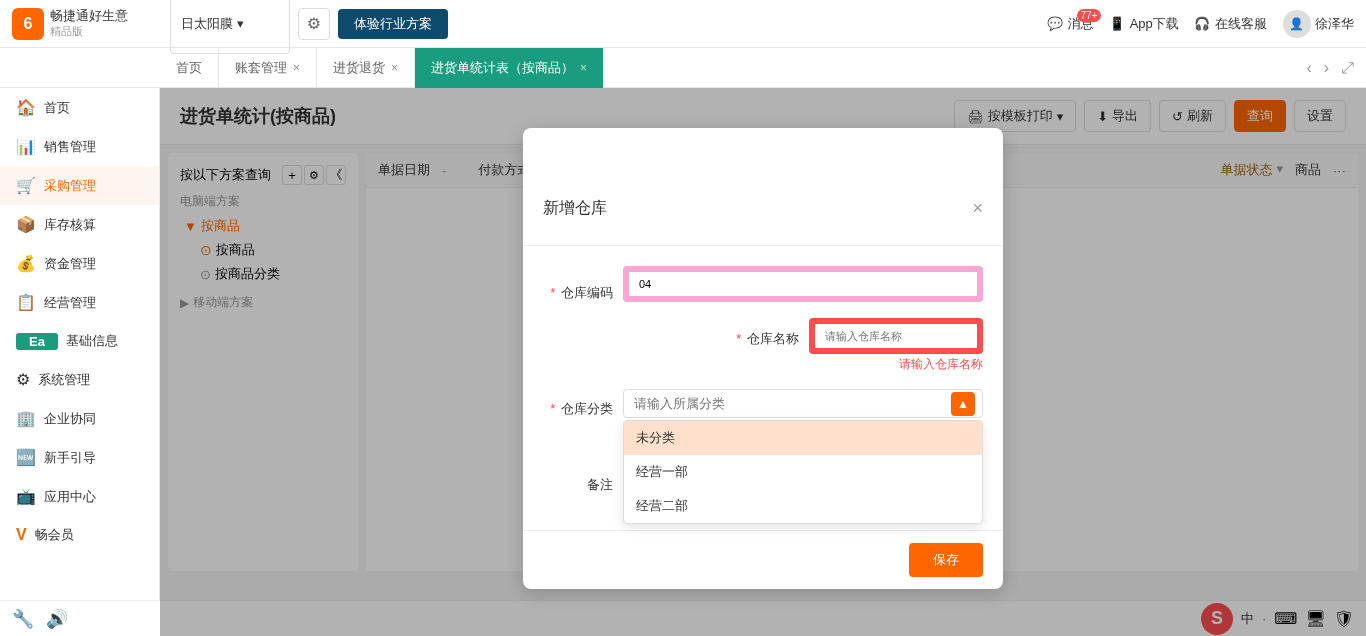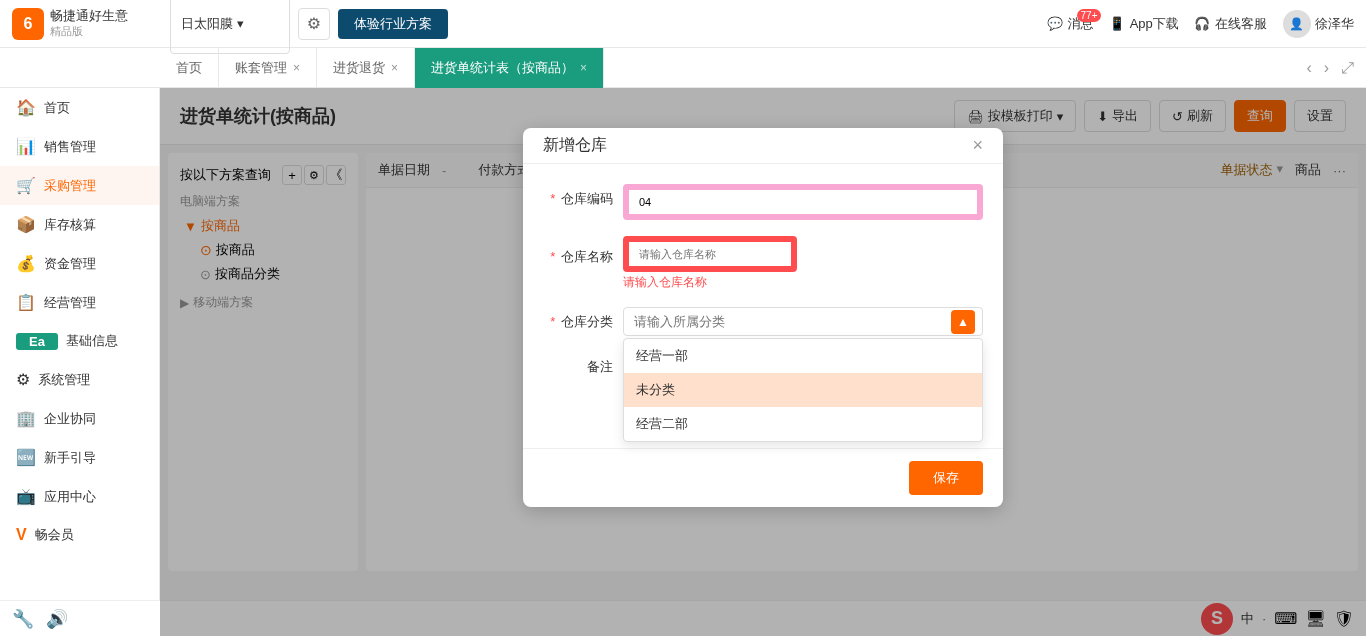"新增仓库" .modal-header { margin-top: none -> 44px; padding: 7px 20px -> 26px 20px }
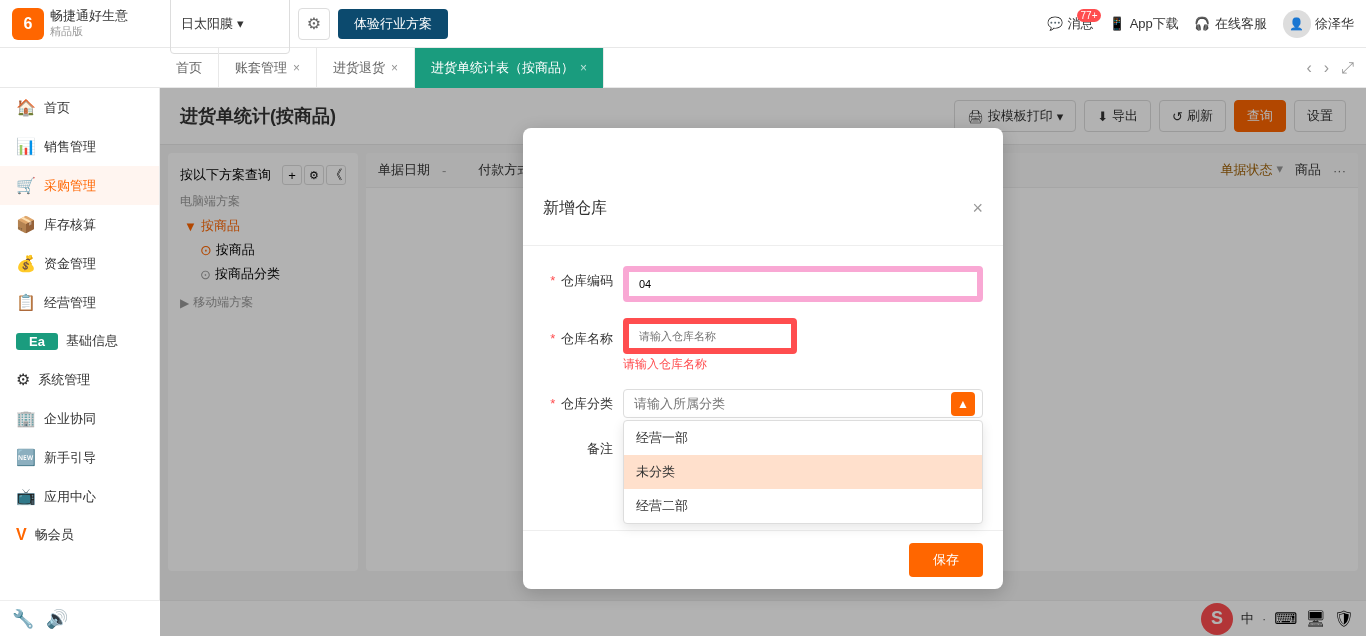"* 仓库编码" .form-row { align-items: flex-start -> flex-end }
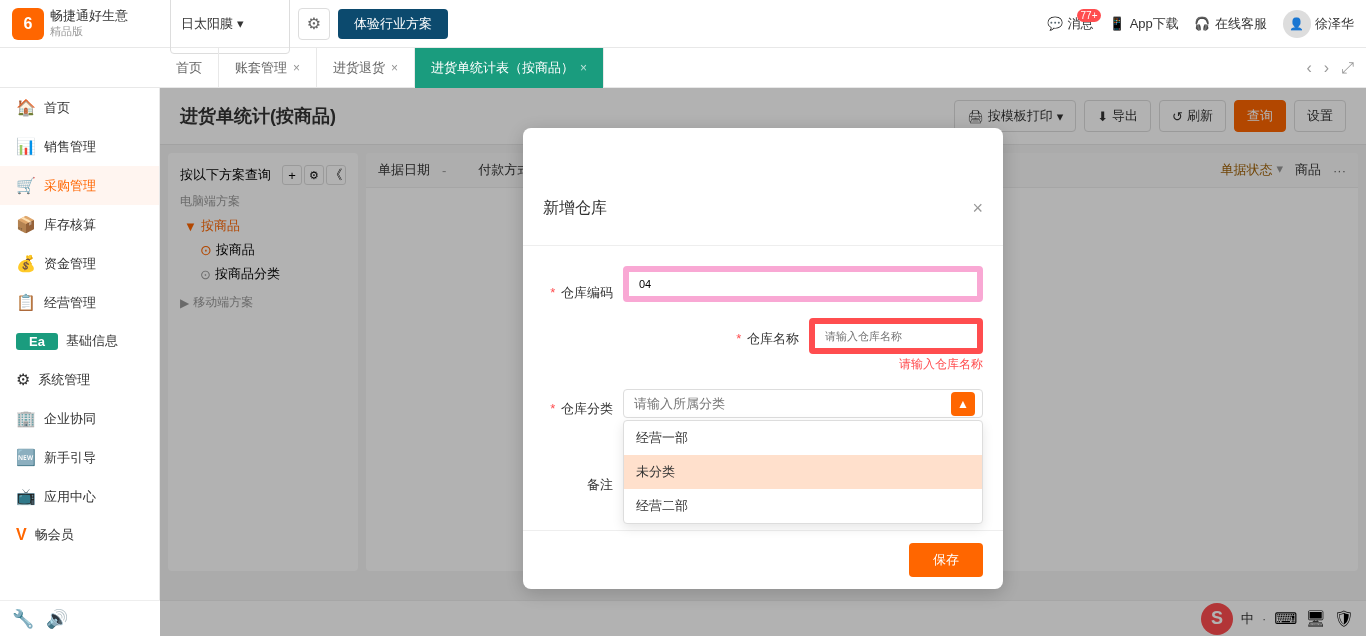"经营一部" div.dropdown-item { order: before "未分类" -> after "未分类" }
